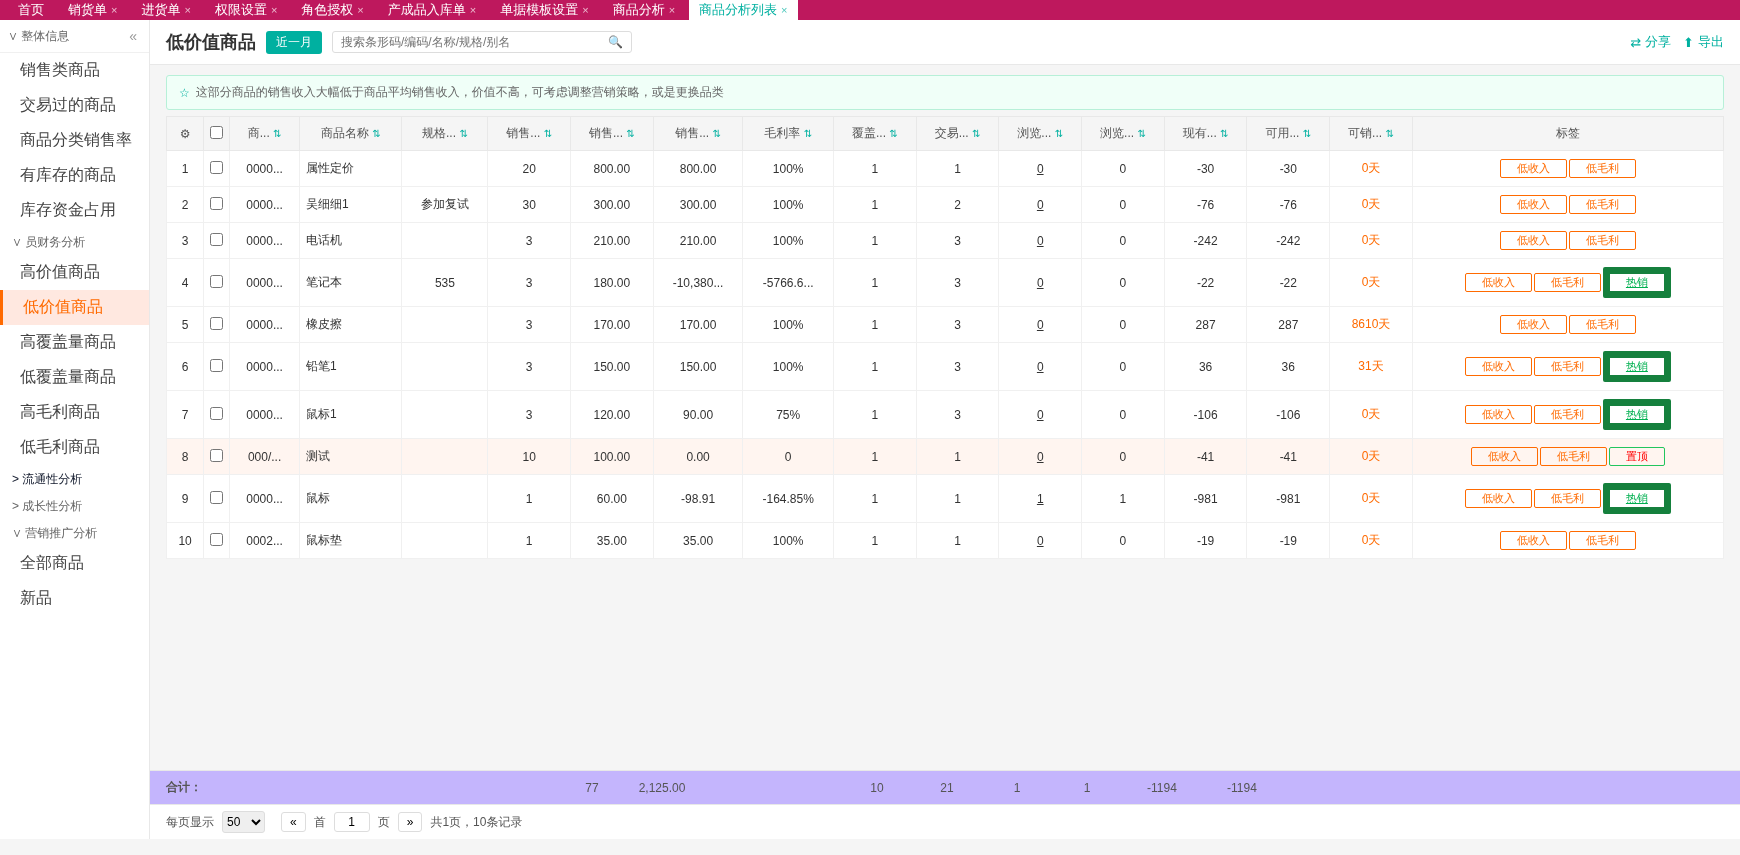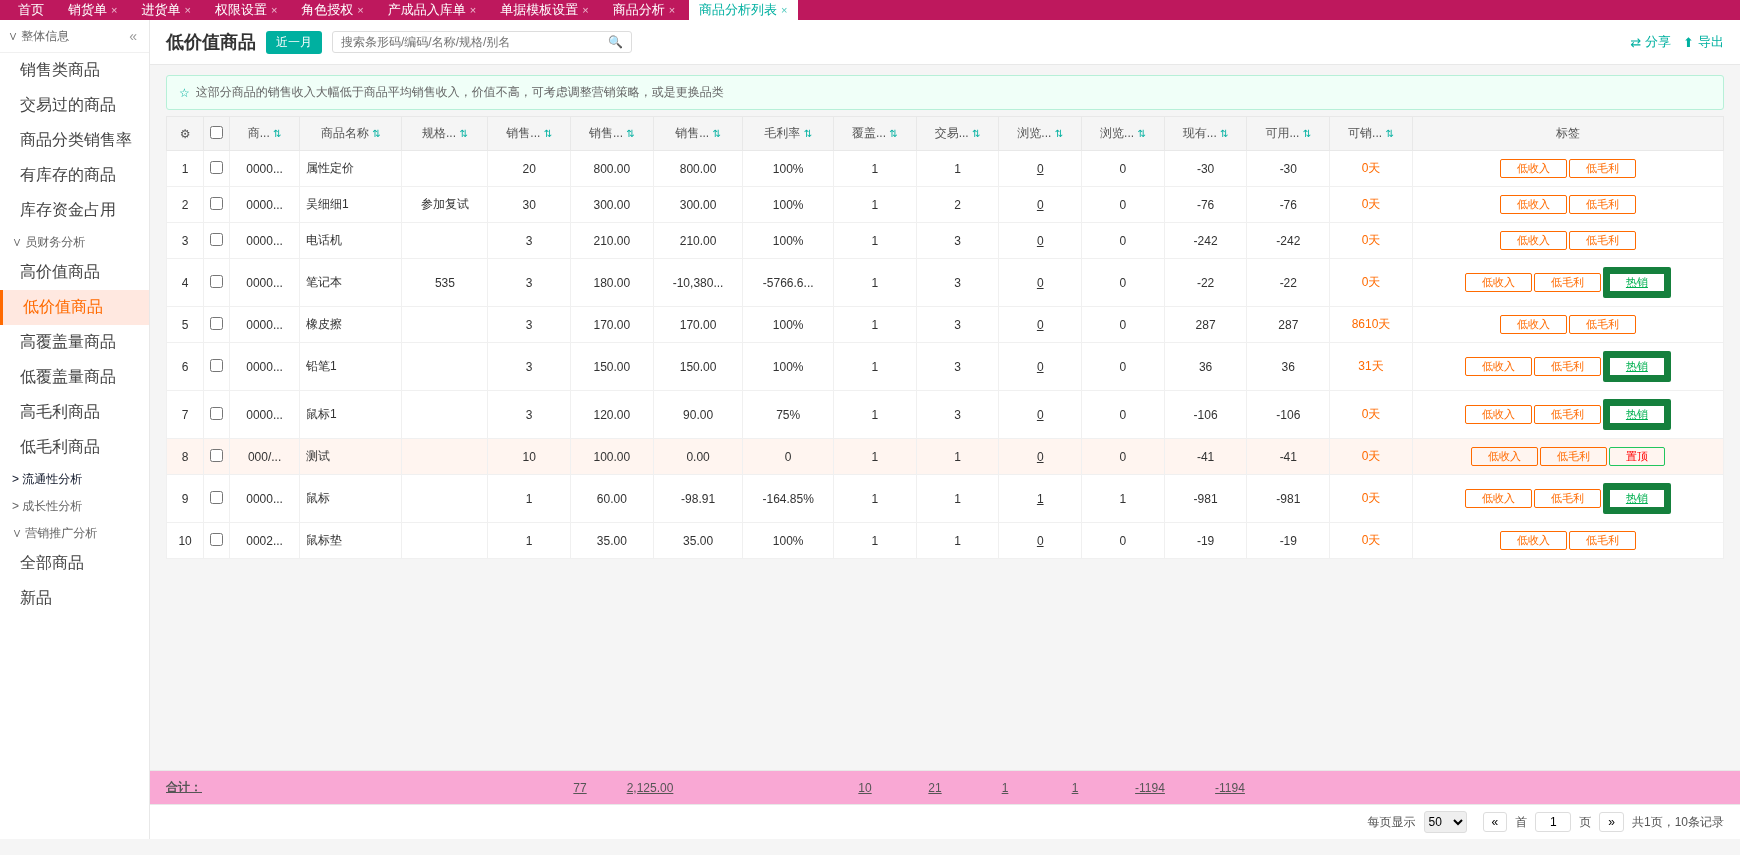"合计：" .footer-bar { background: #f9a8d4 -> #c4b5fd; gap: 8px -> 20px; text-decoration: underline -> none }
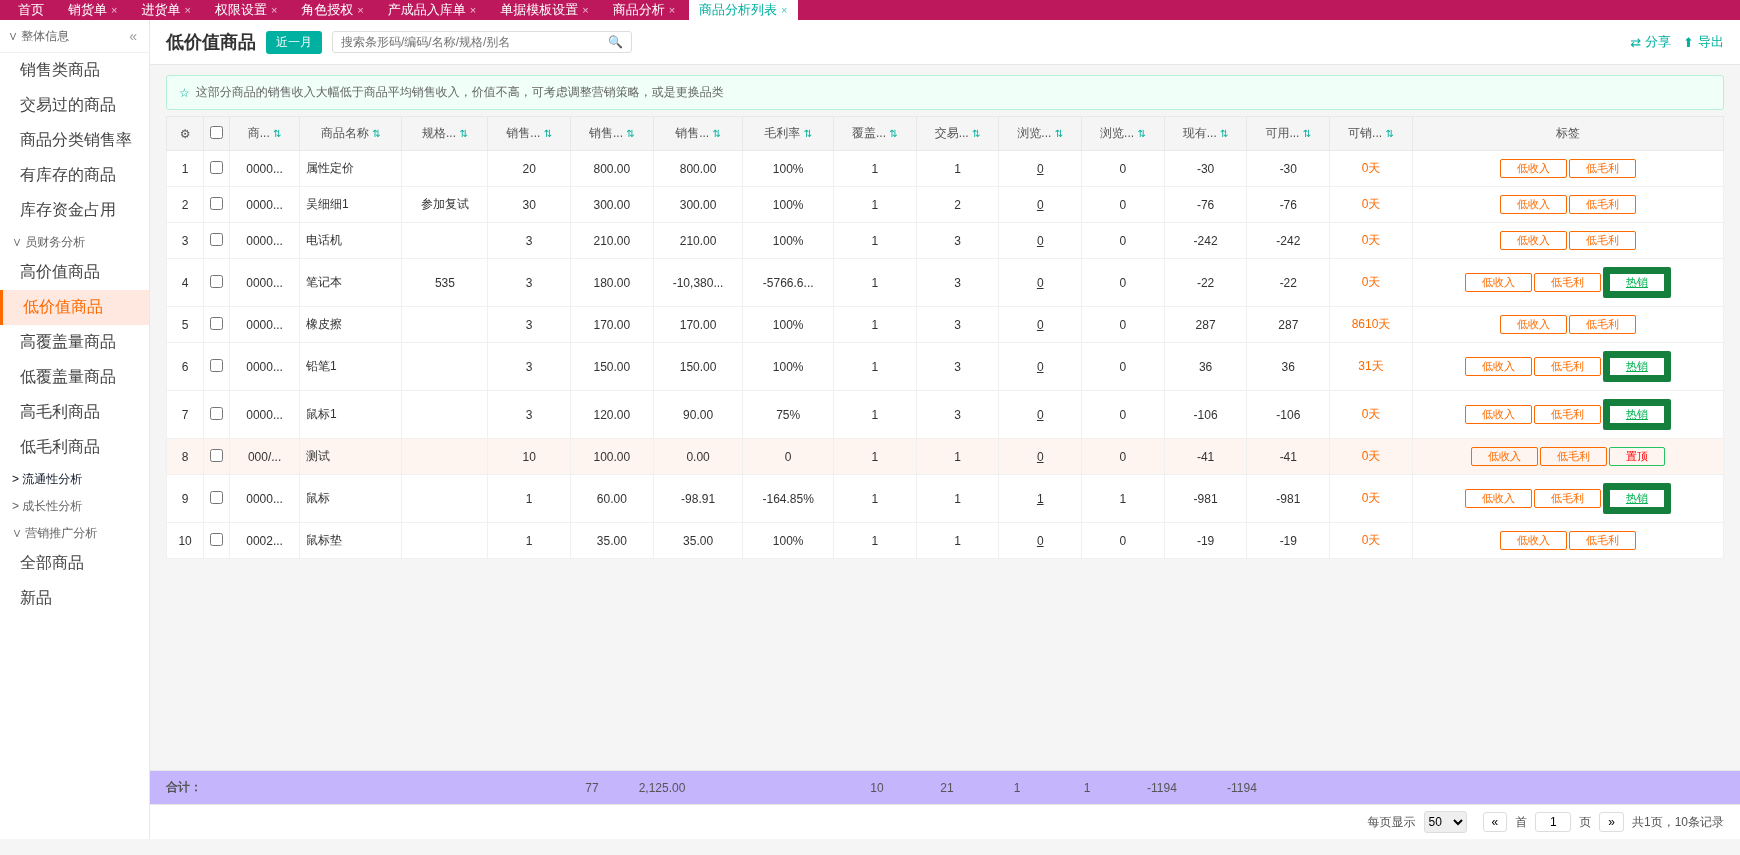"每页显示" .pagination { justify-content: flex-end -> flex-start }
